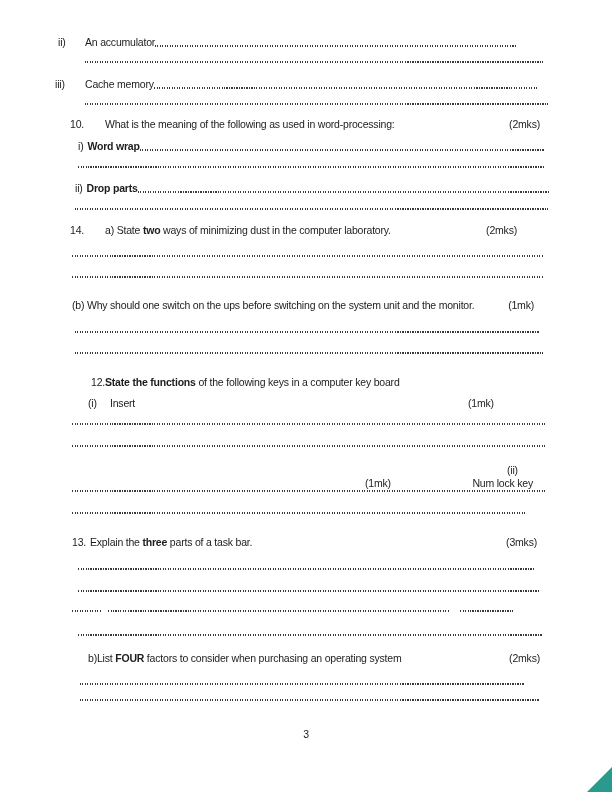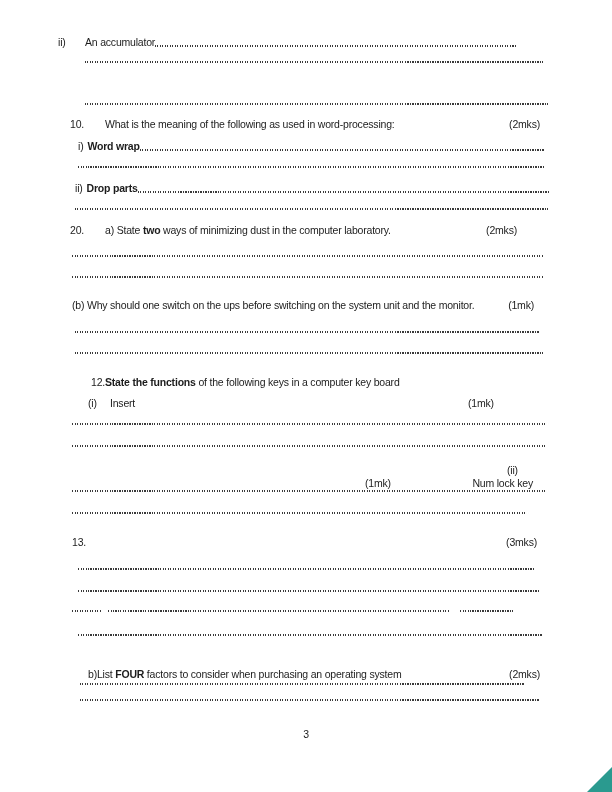"iii)" div.row { html: none -> <div> <span>iii)</span> <span>Cache memory</span> <div></div> </div> }
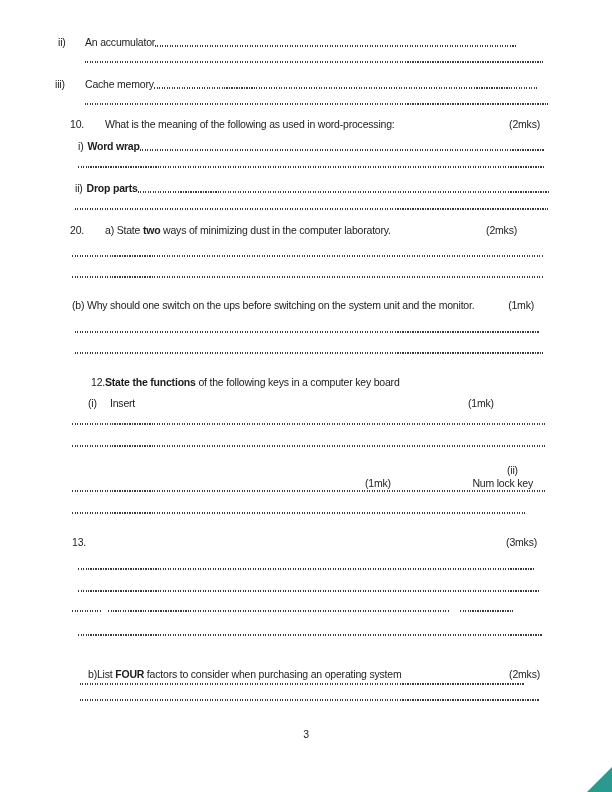"20." span.qnum { text: 20 -> 14 }
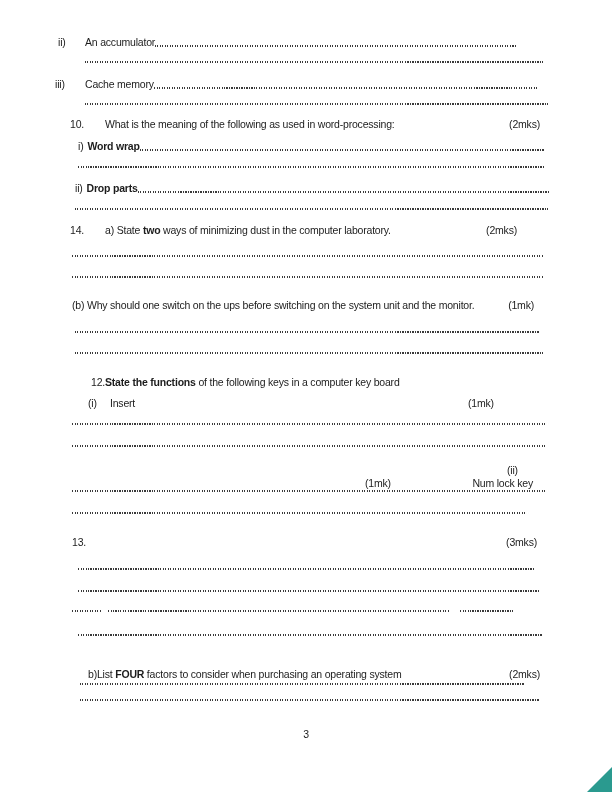"Explain the three parts of" span { html: none -> <span><span>Explain the </span><span>three</span><span> parts of a task bar.</span></span> }
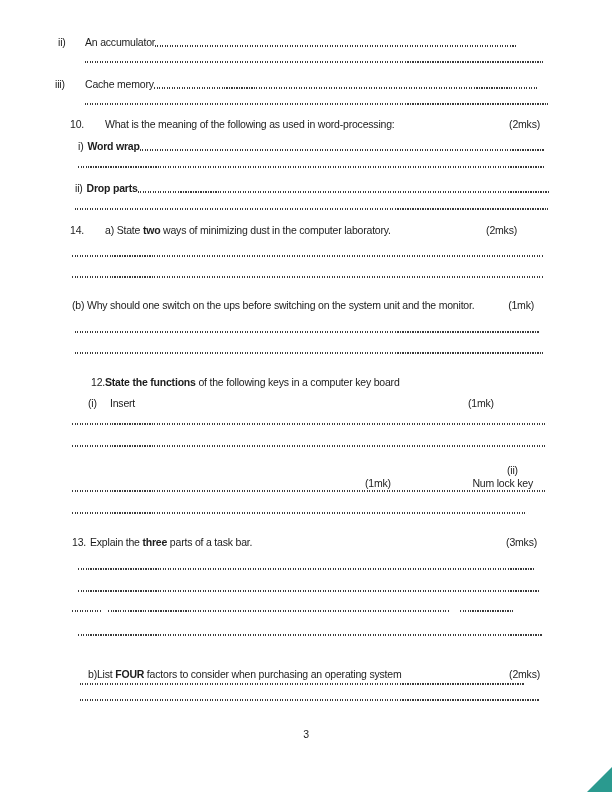"b)List FOUR factors to consider" div.row { top: 668px -> 652px }
